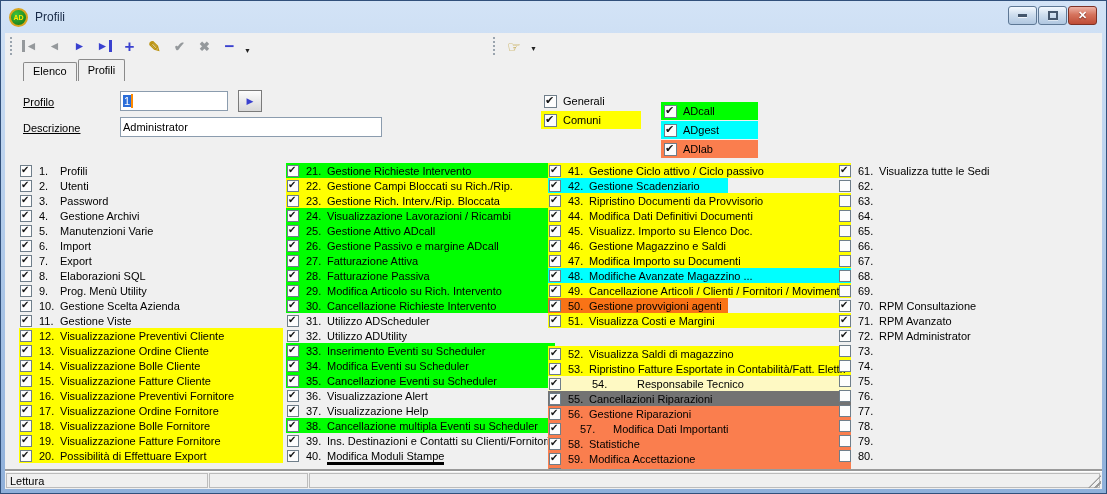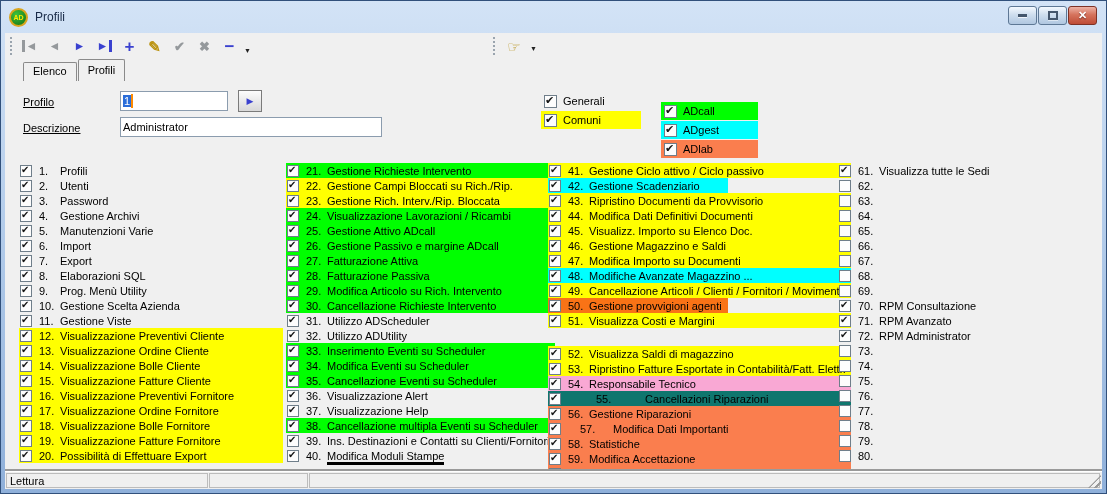"54." label.perm { background: #f9a8d4 -> #fef9c3; gap: none -> 24px }
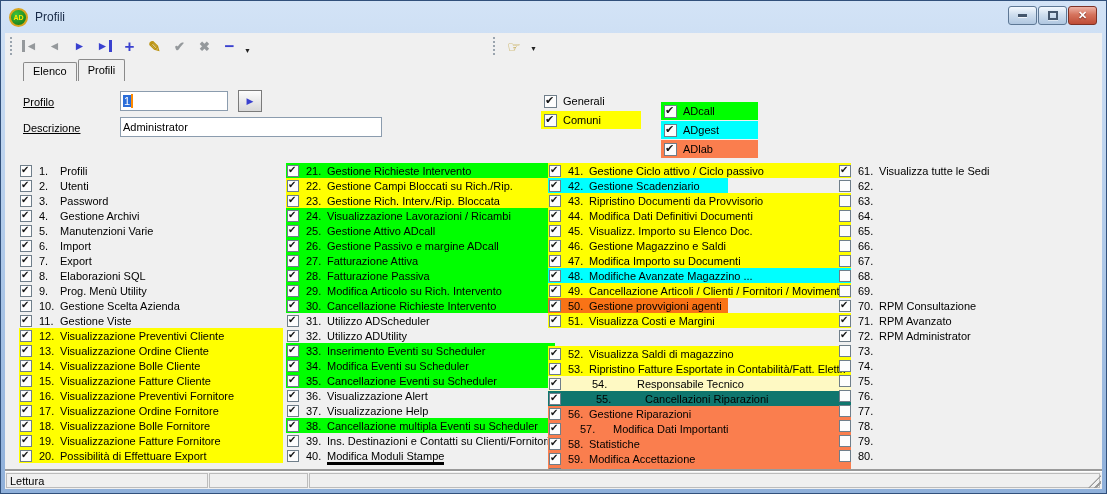"55." label.perm { background: #0f766e -> #737373; gap: 28px -> none }
